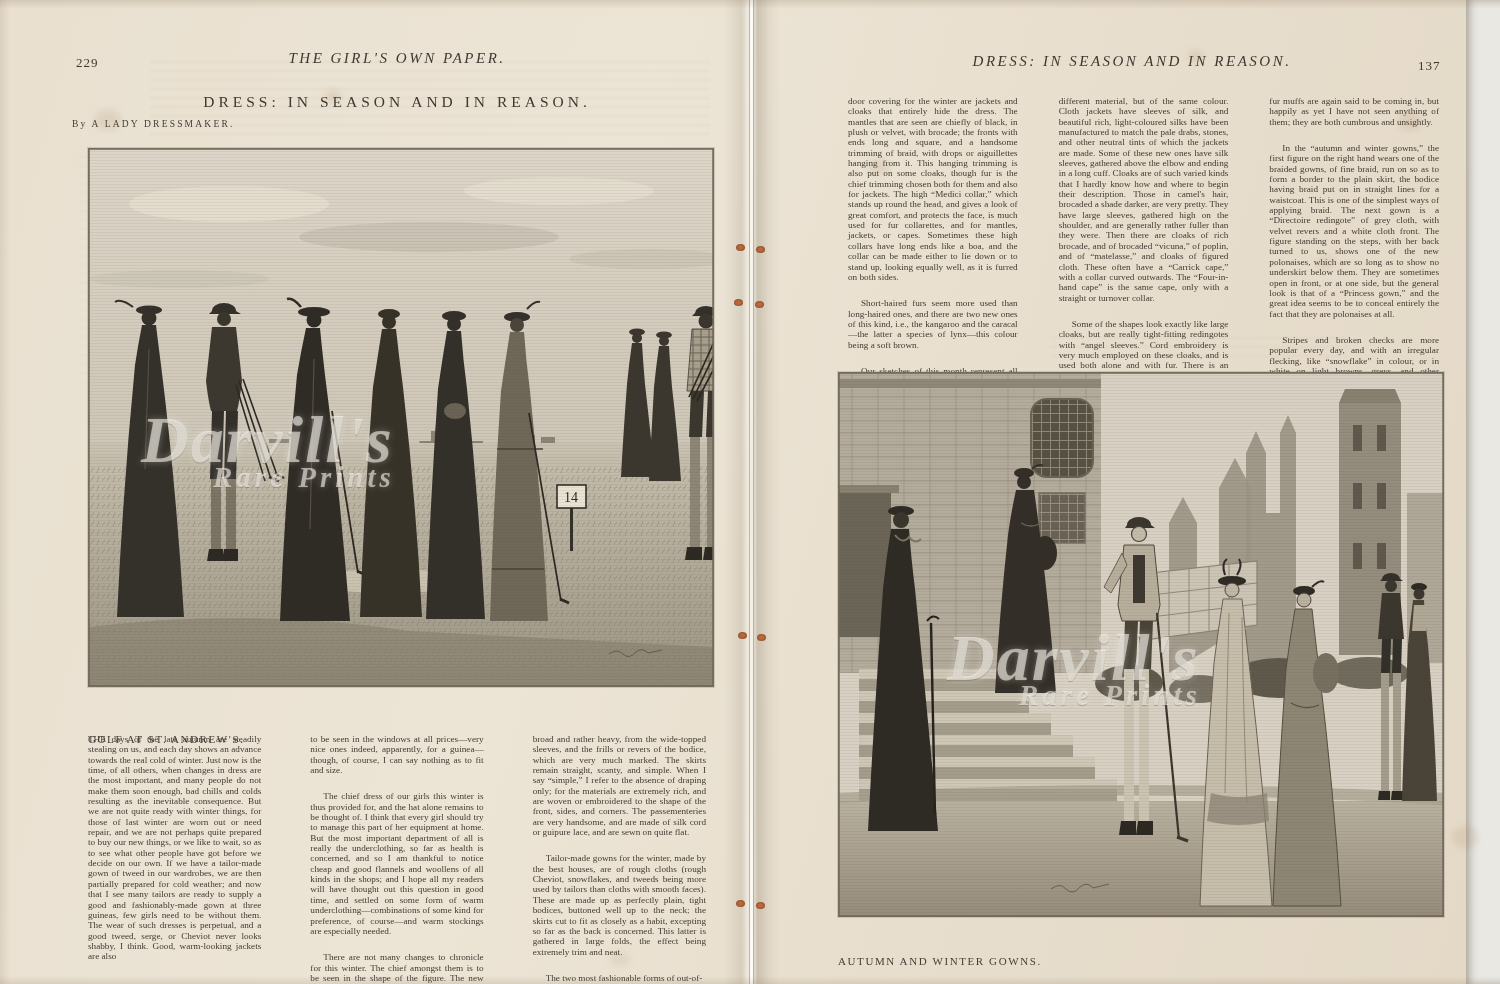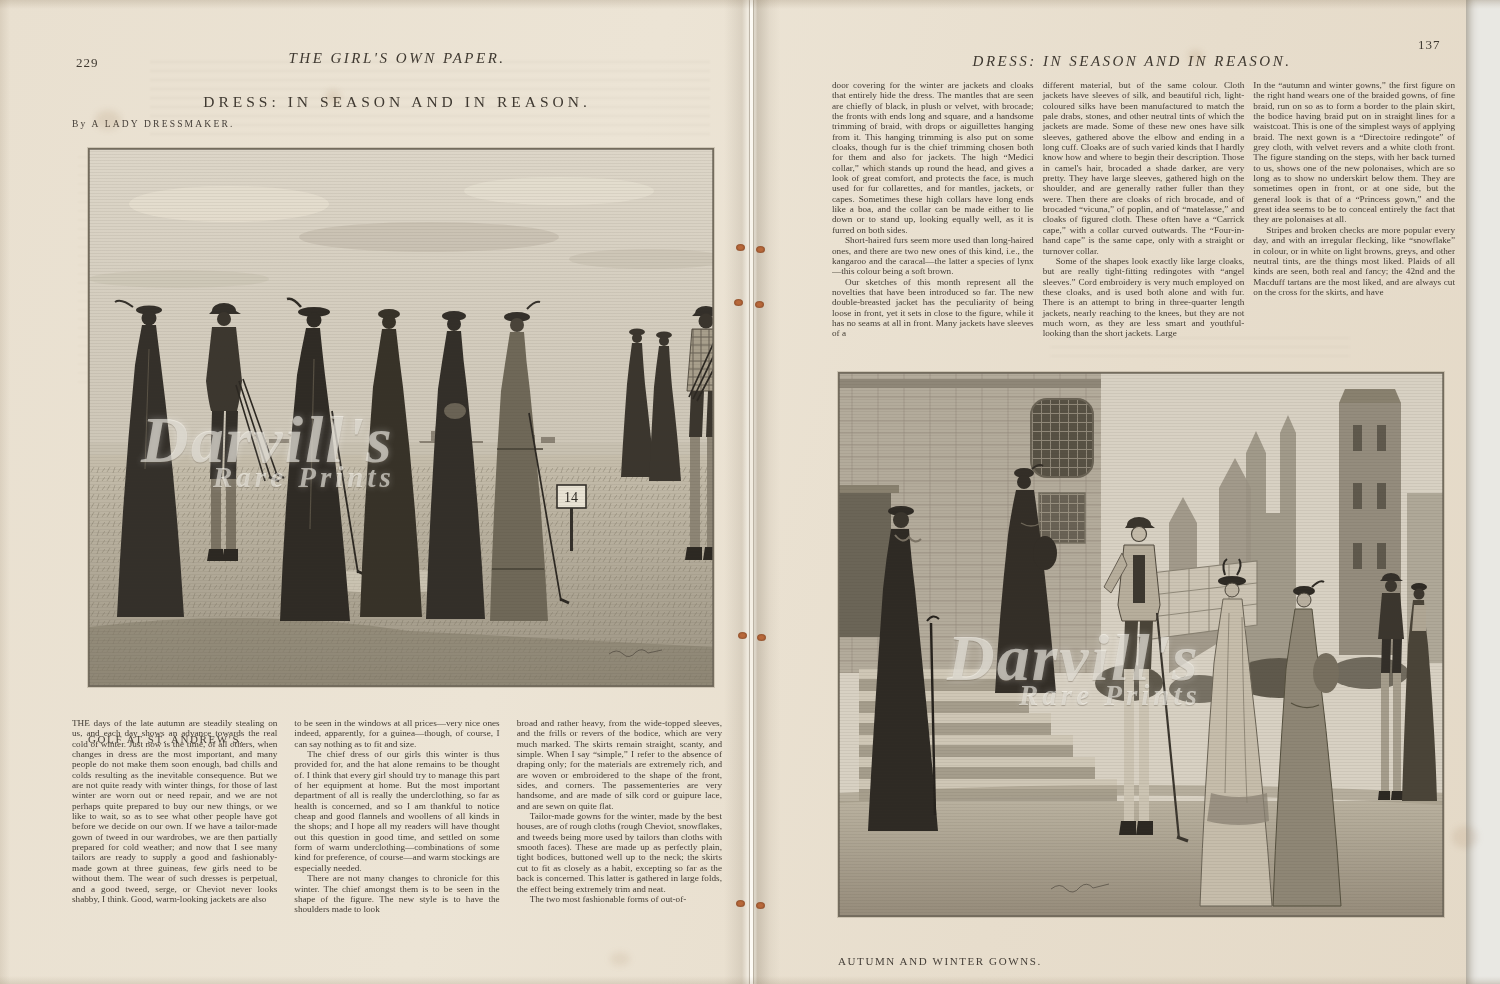"137" div.abs { top: 37px -> 58px }
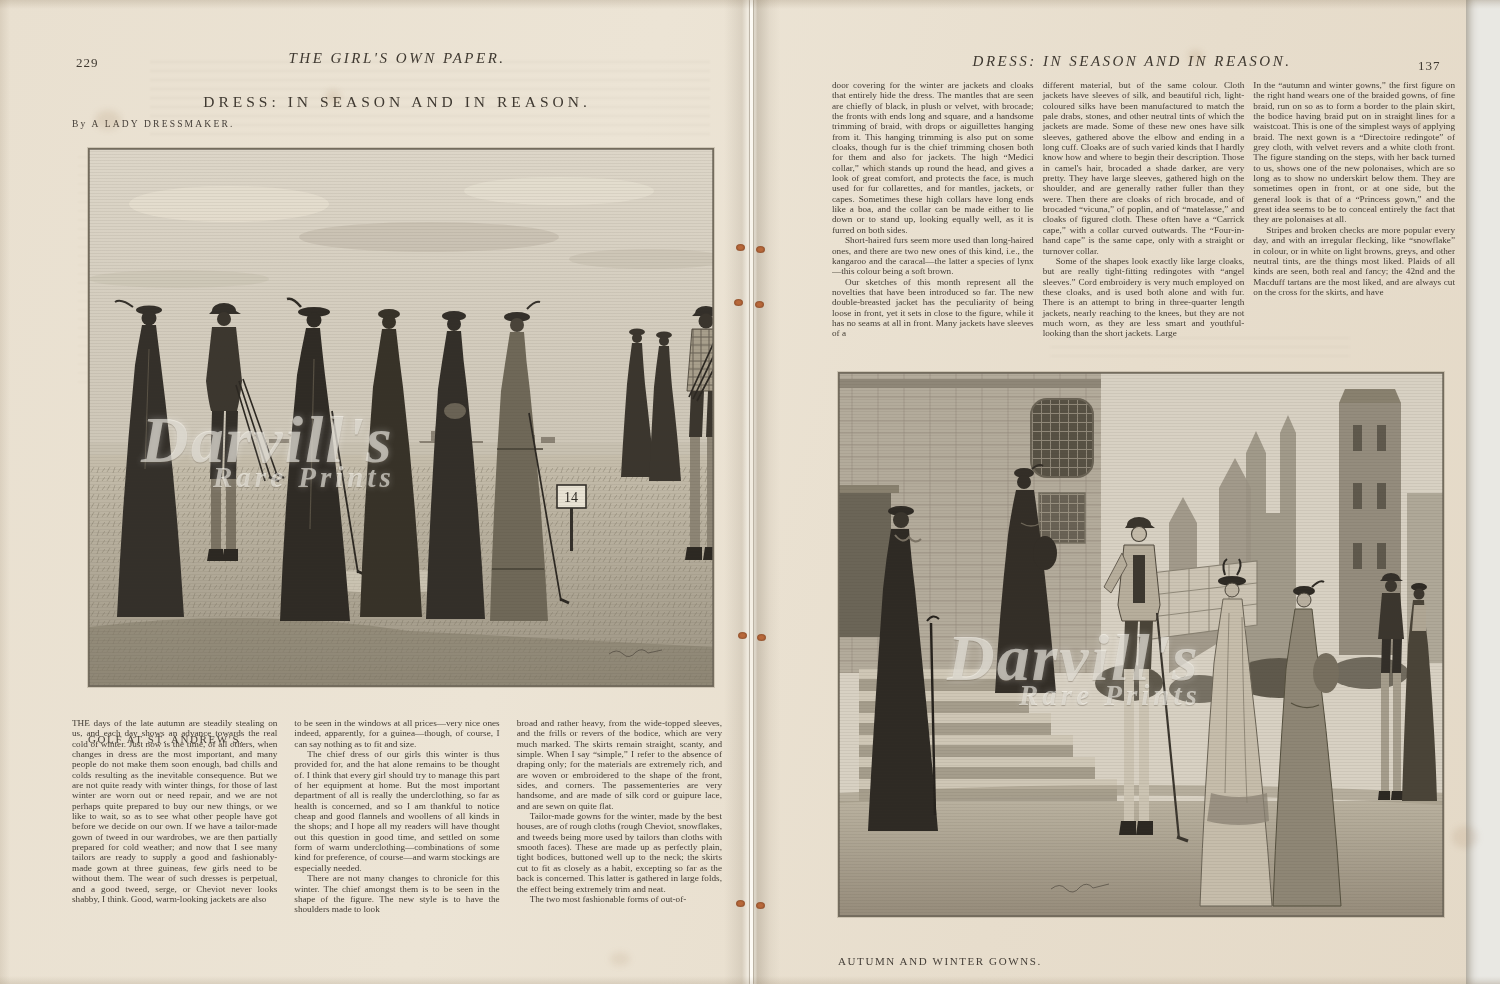"door covering for the winter" .col .para { margin: 0 -> 16px }
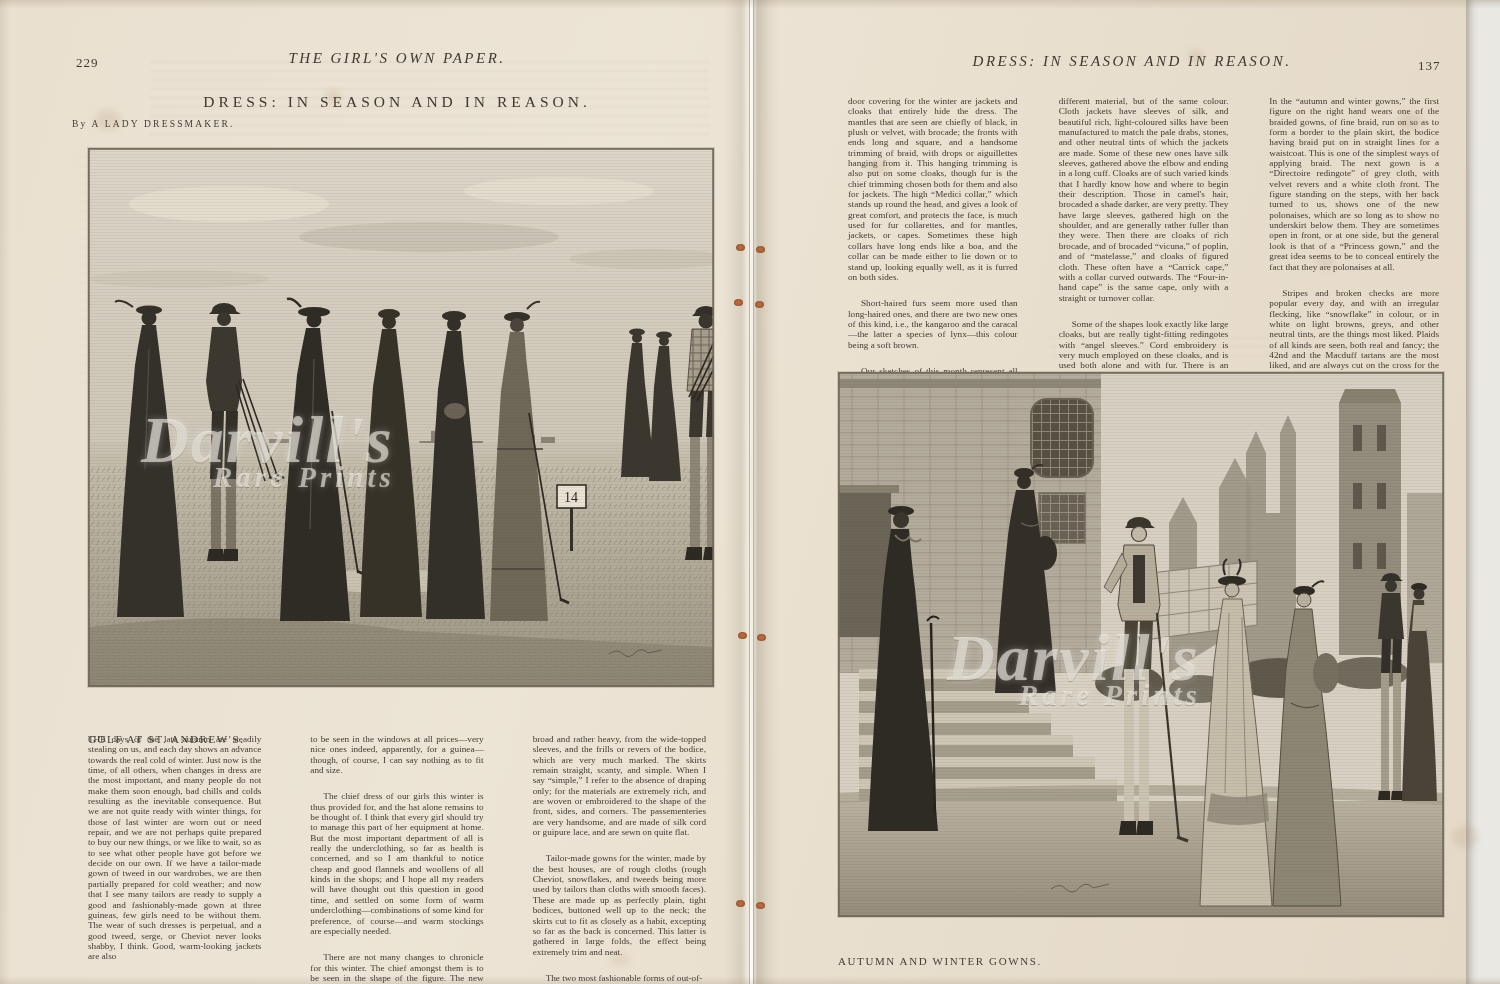"fur muffs are again said" p.para { html: none -> <p>fur muffs are again said to be coming in, but happily as yet I have not seen anything of them; they are both cumbrous and unsightly.</p> }
